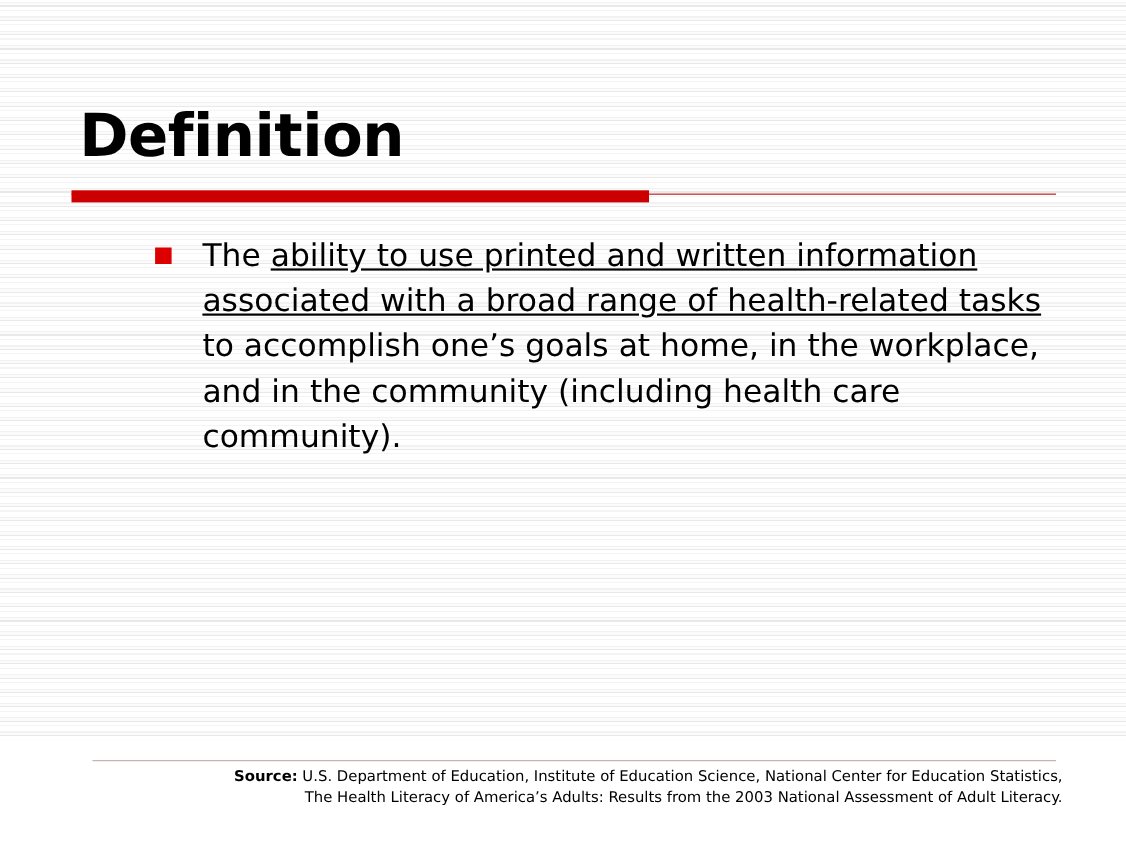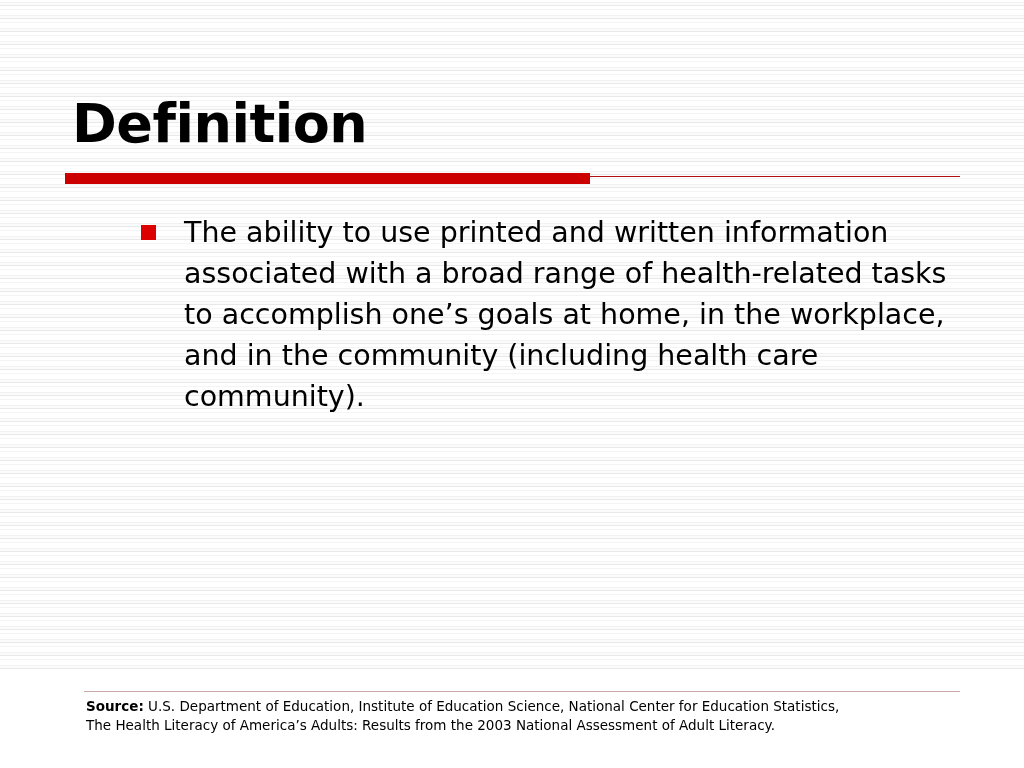"ability to use printed and" .u { text-decoration: none -> underline }
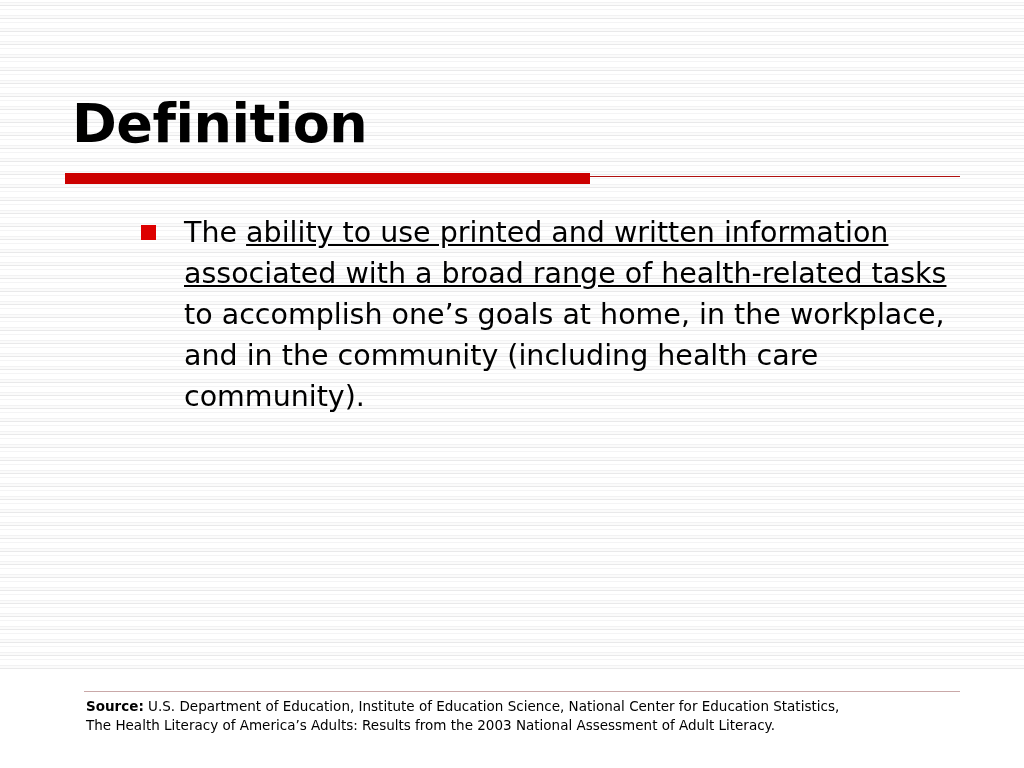"Source: U.S. Department of Education," .source .line { text-align: none -> right }
